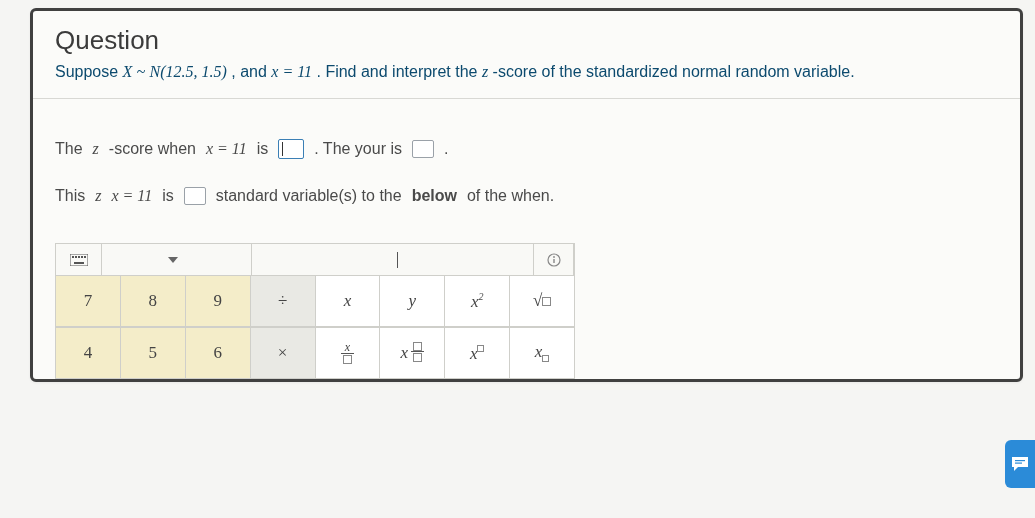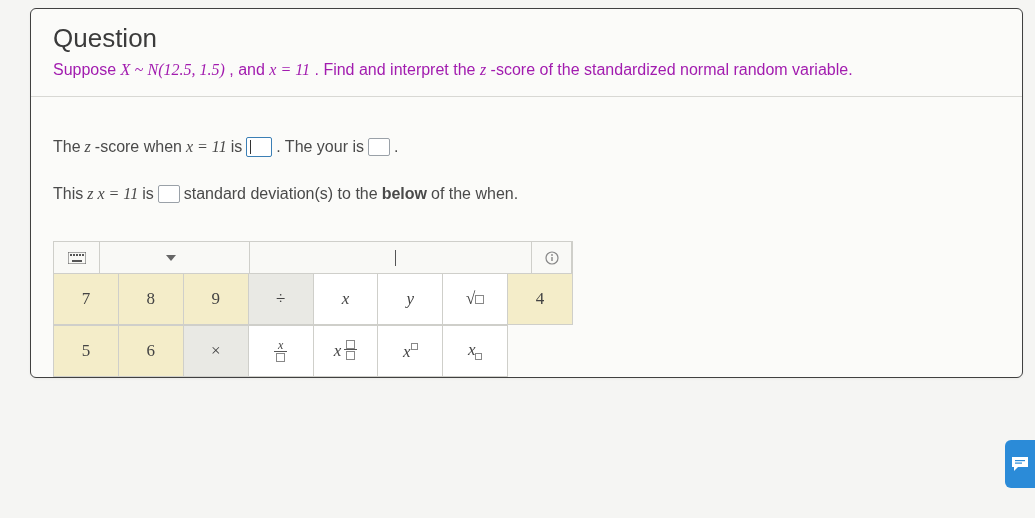"Question" .card { border: 1px solid #404040 -> 3px solid #404040 }
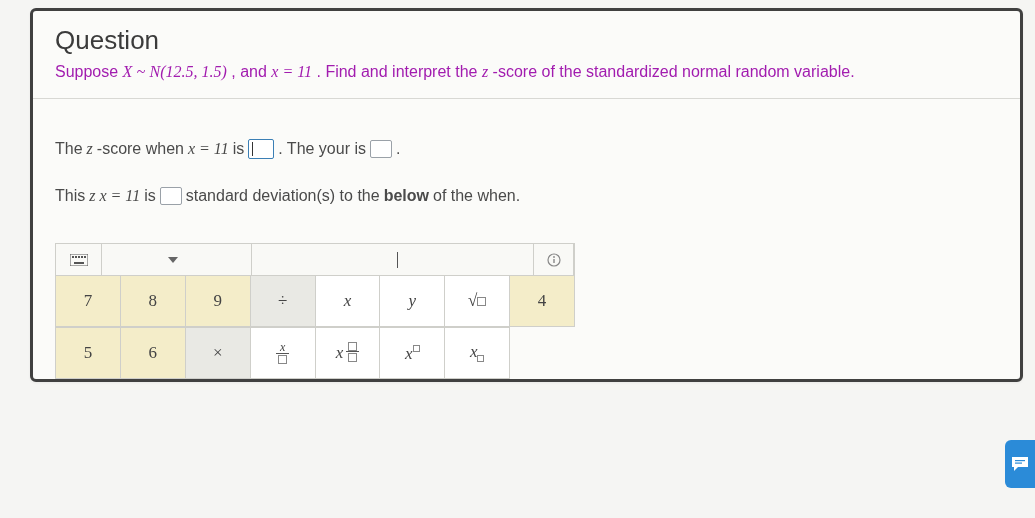"Suppose X ~ N(12.5, 1.5)" .prompt { color: #a21caf -> #0c4a6e }
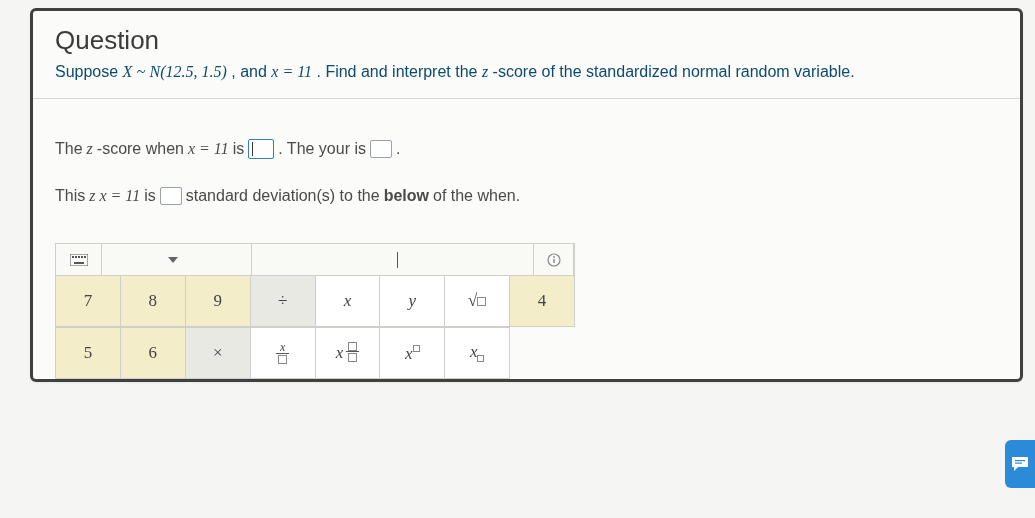"The" .line { gap: 4px -> 10px }
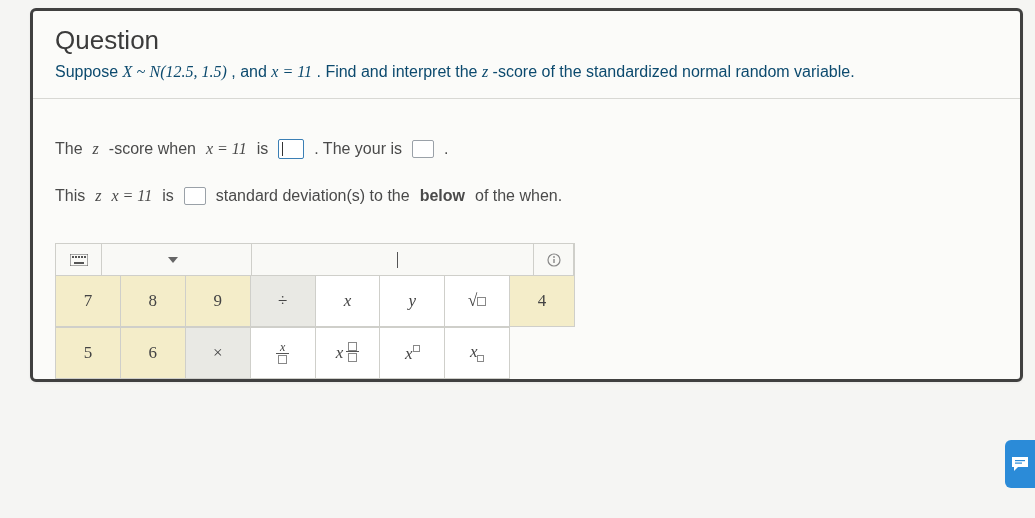"standard deviation(s) to the" span { text: deviation -> variable }
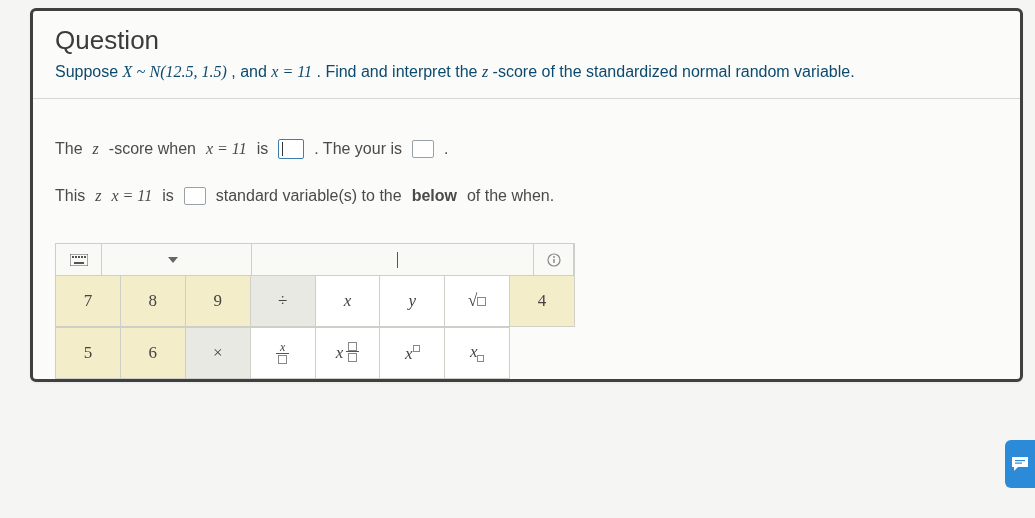"x2" div.key { html: none -> <div> <span>x<span>2</span></span> </div> }
